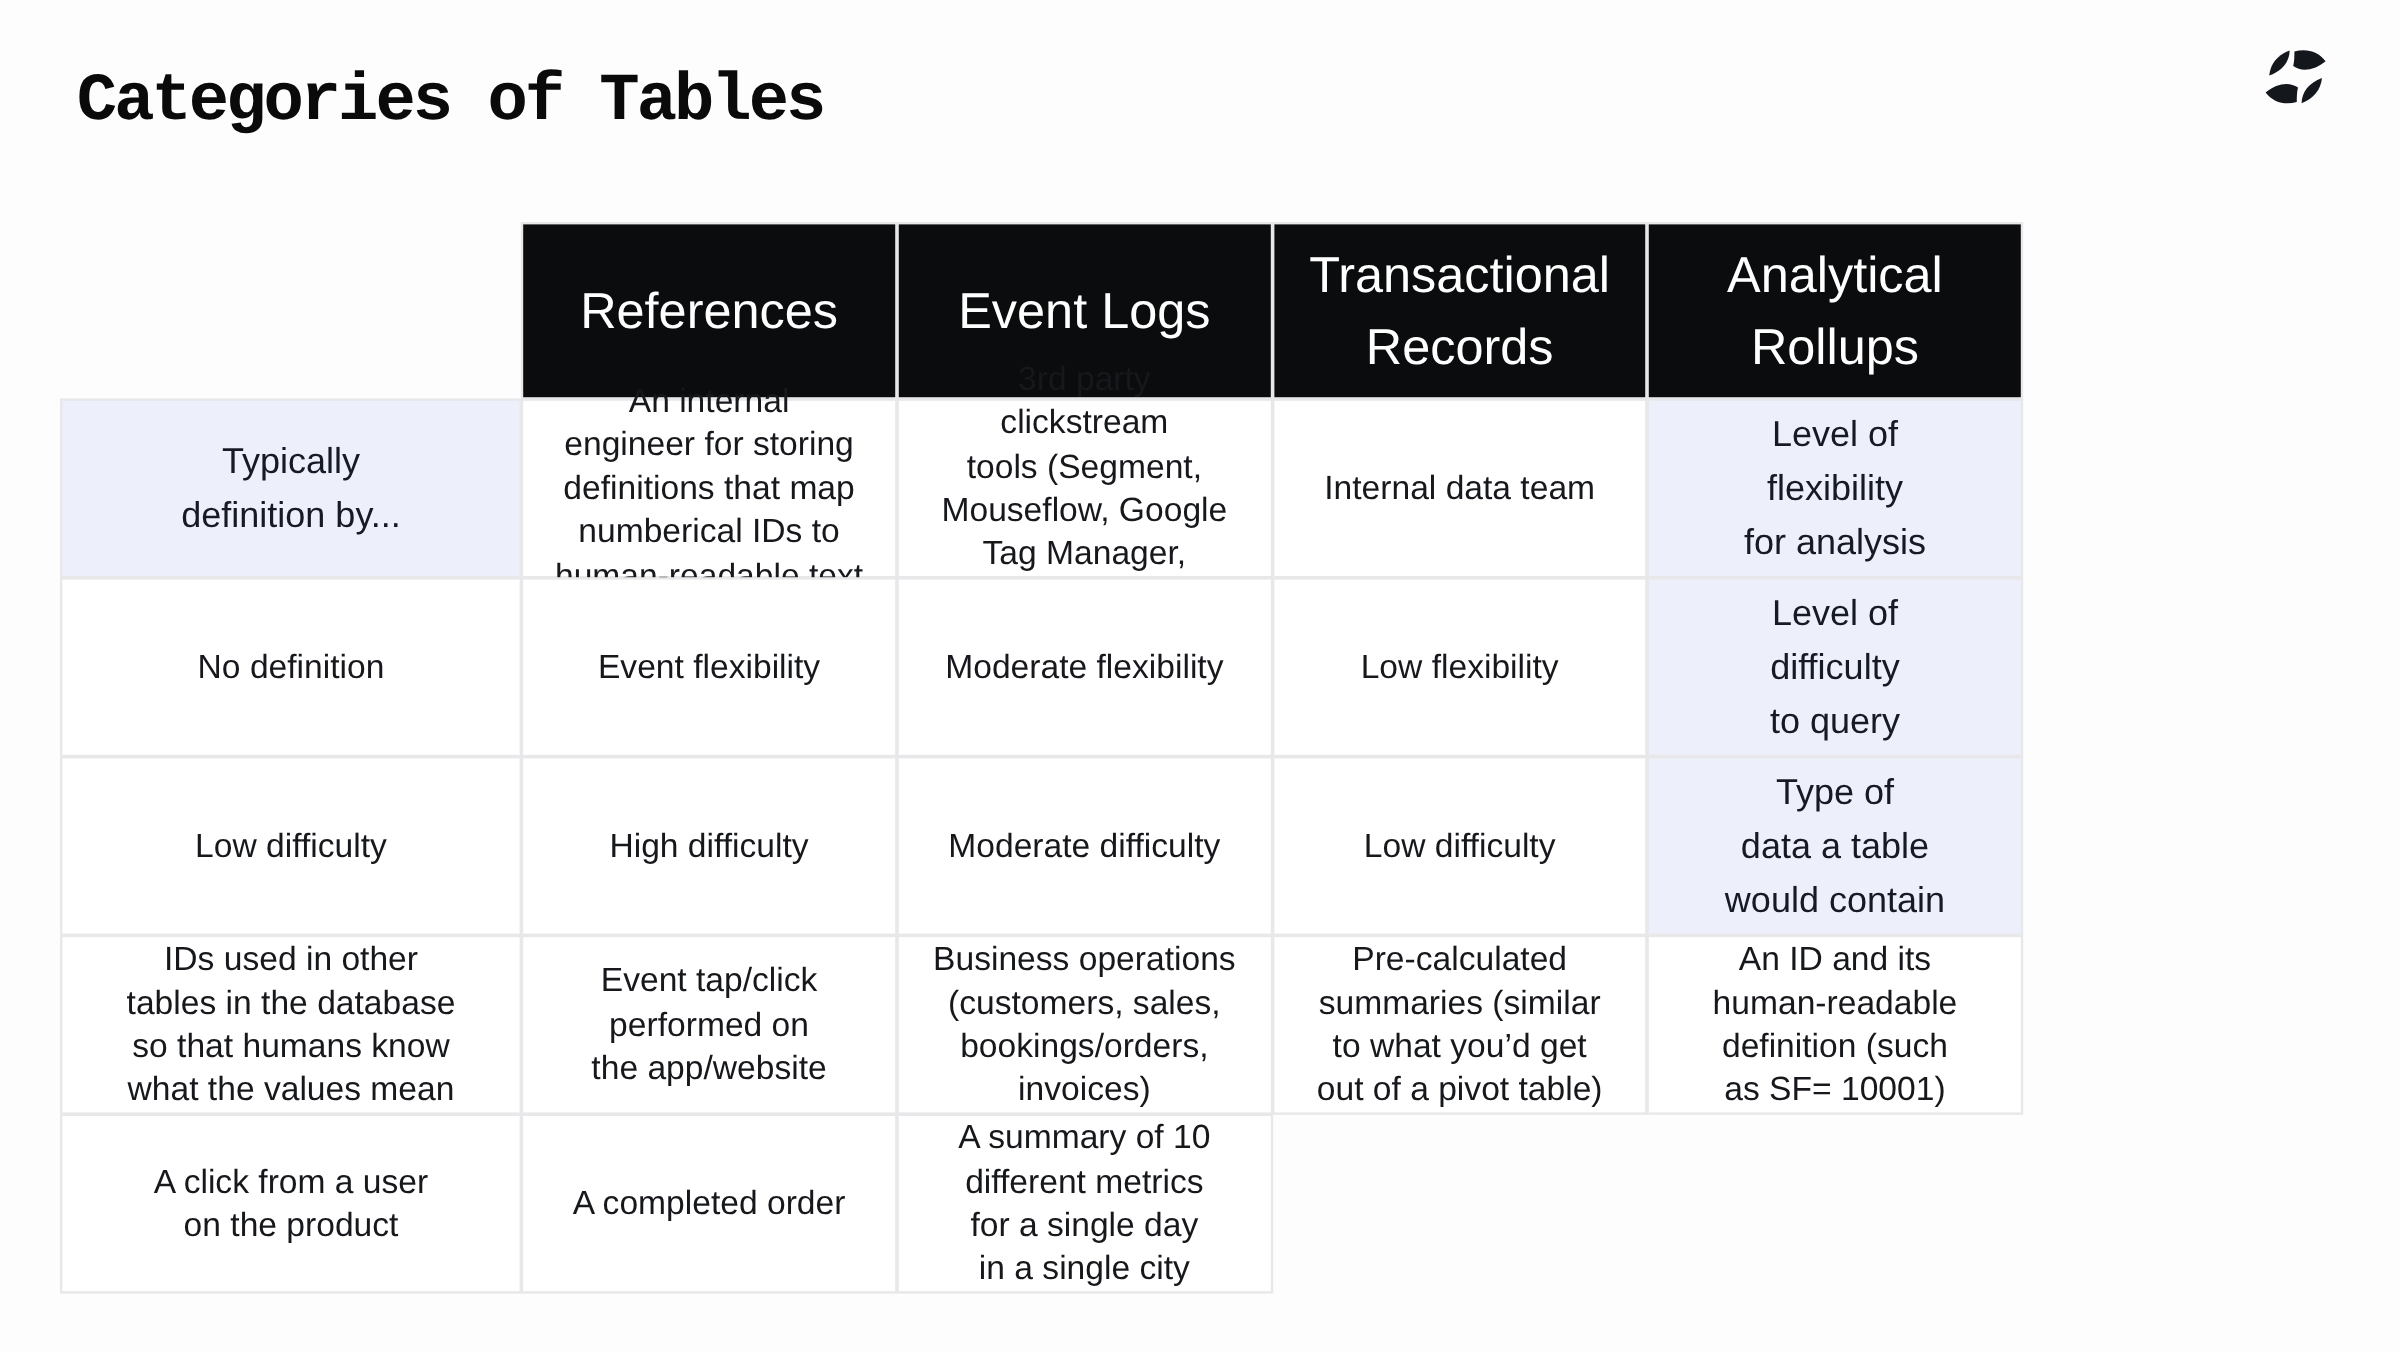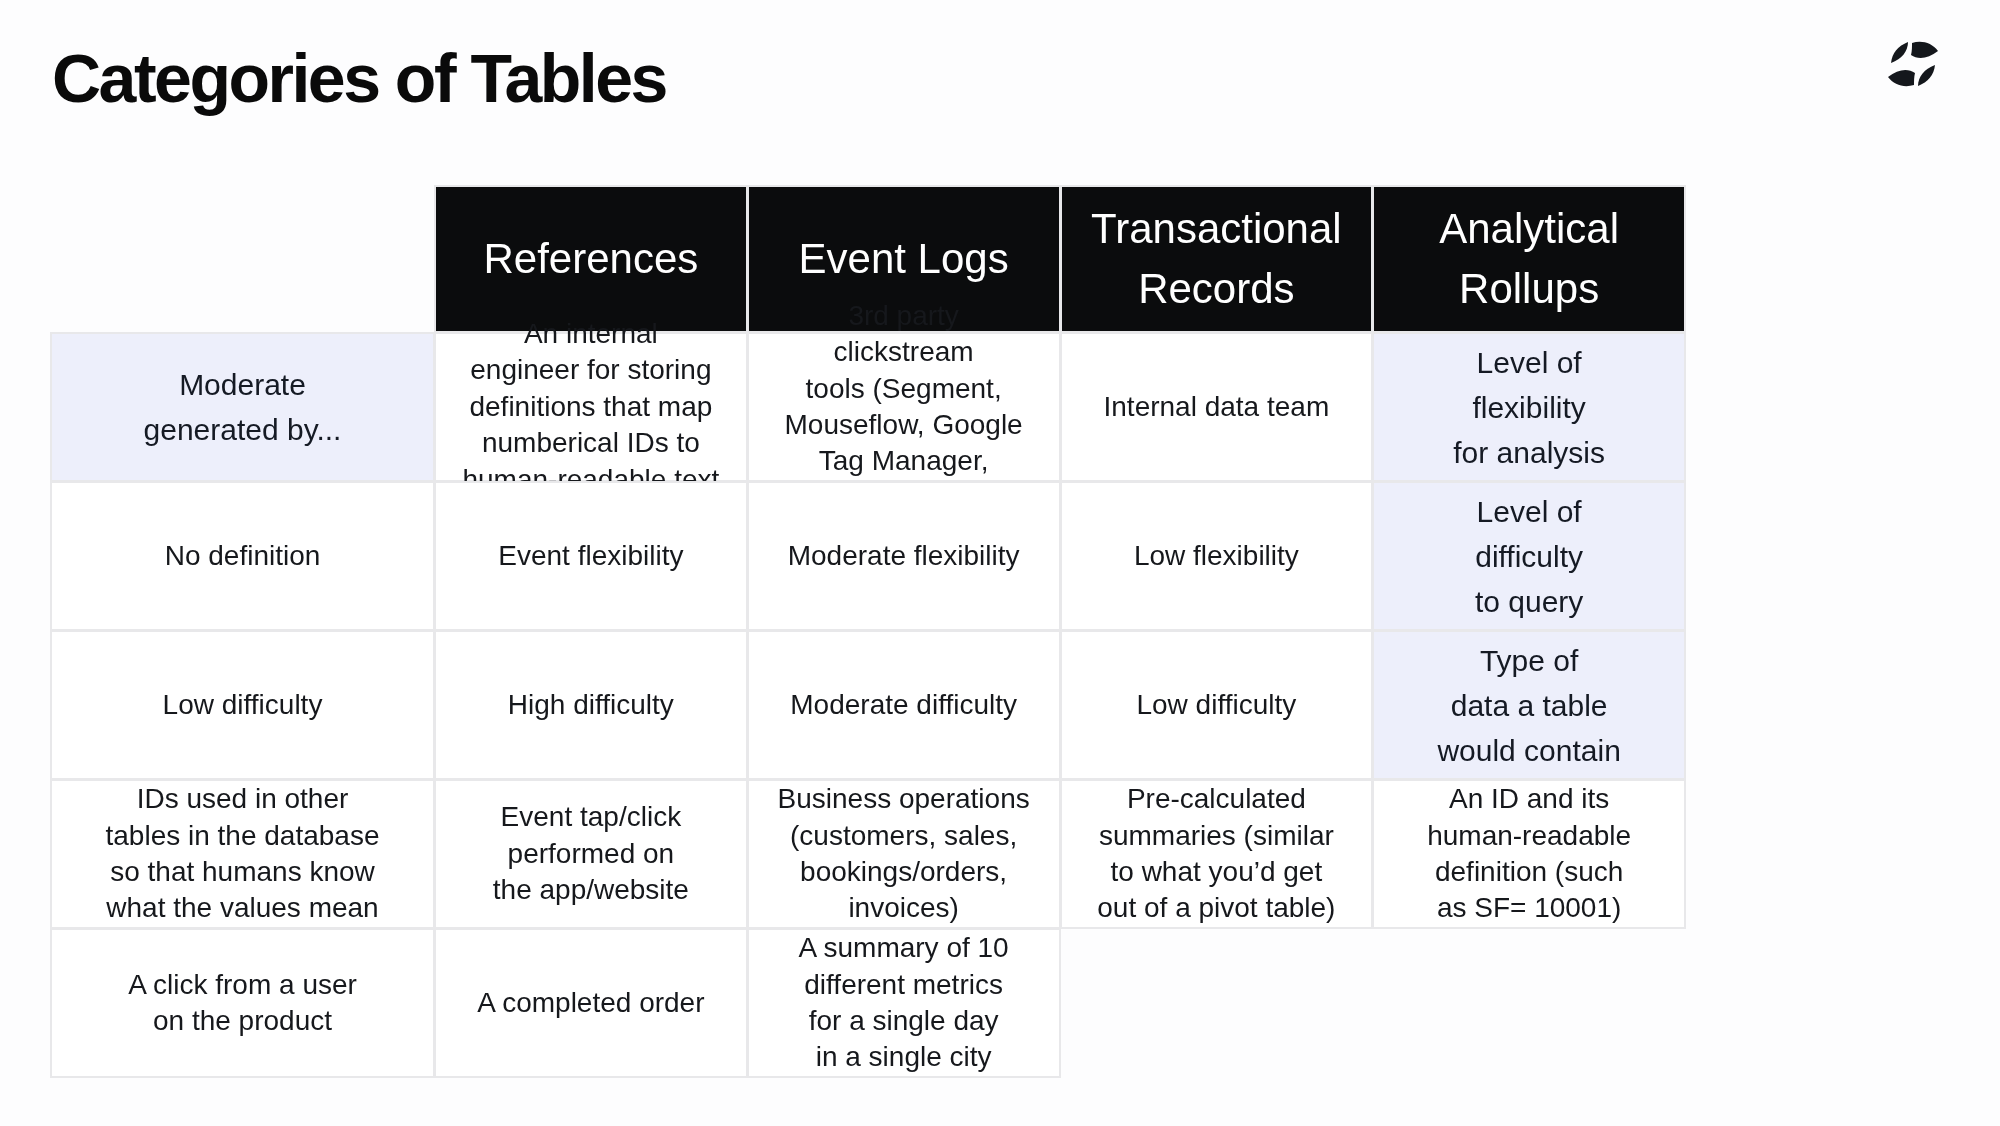"Categories of Tables" .page-title { font-family: none -> Liberation Mono, monospace; font-size: 68px -> 56px; margin: 4px -> 16px }
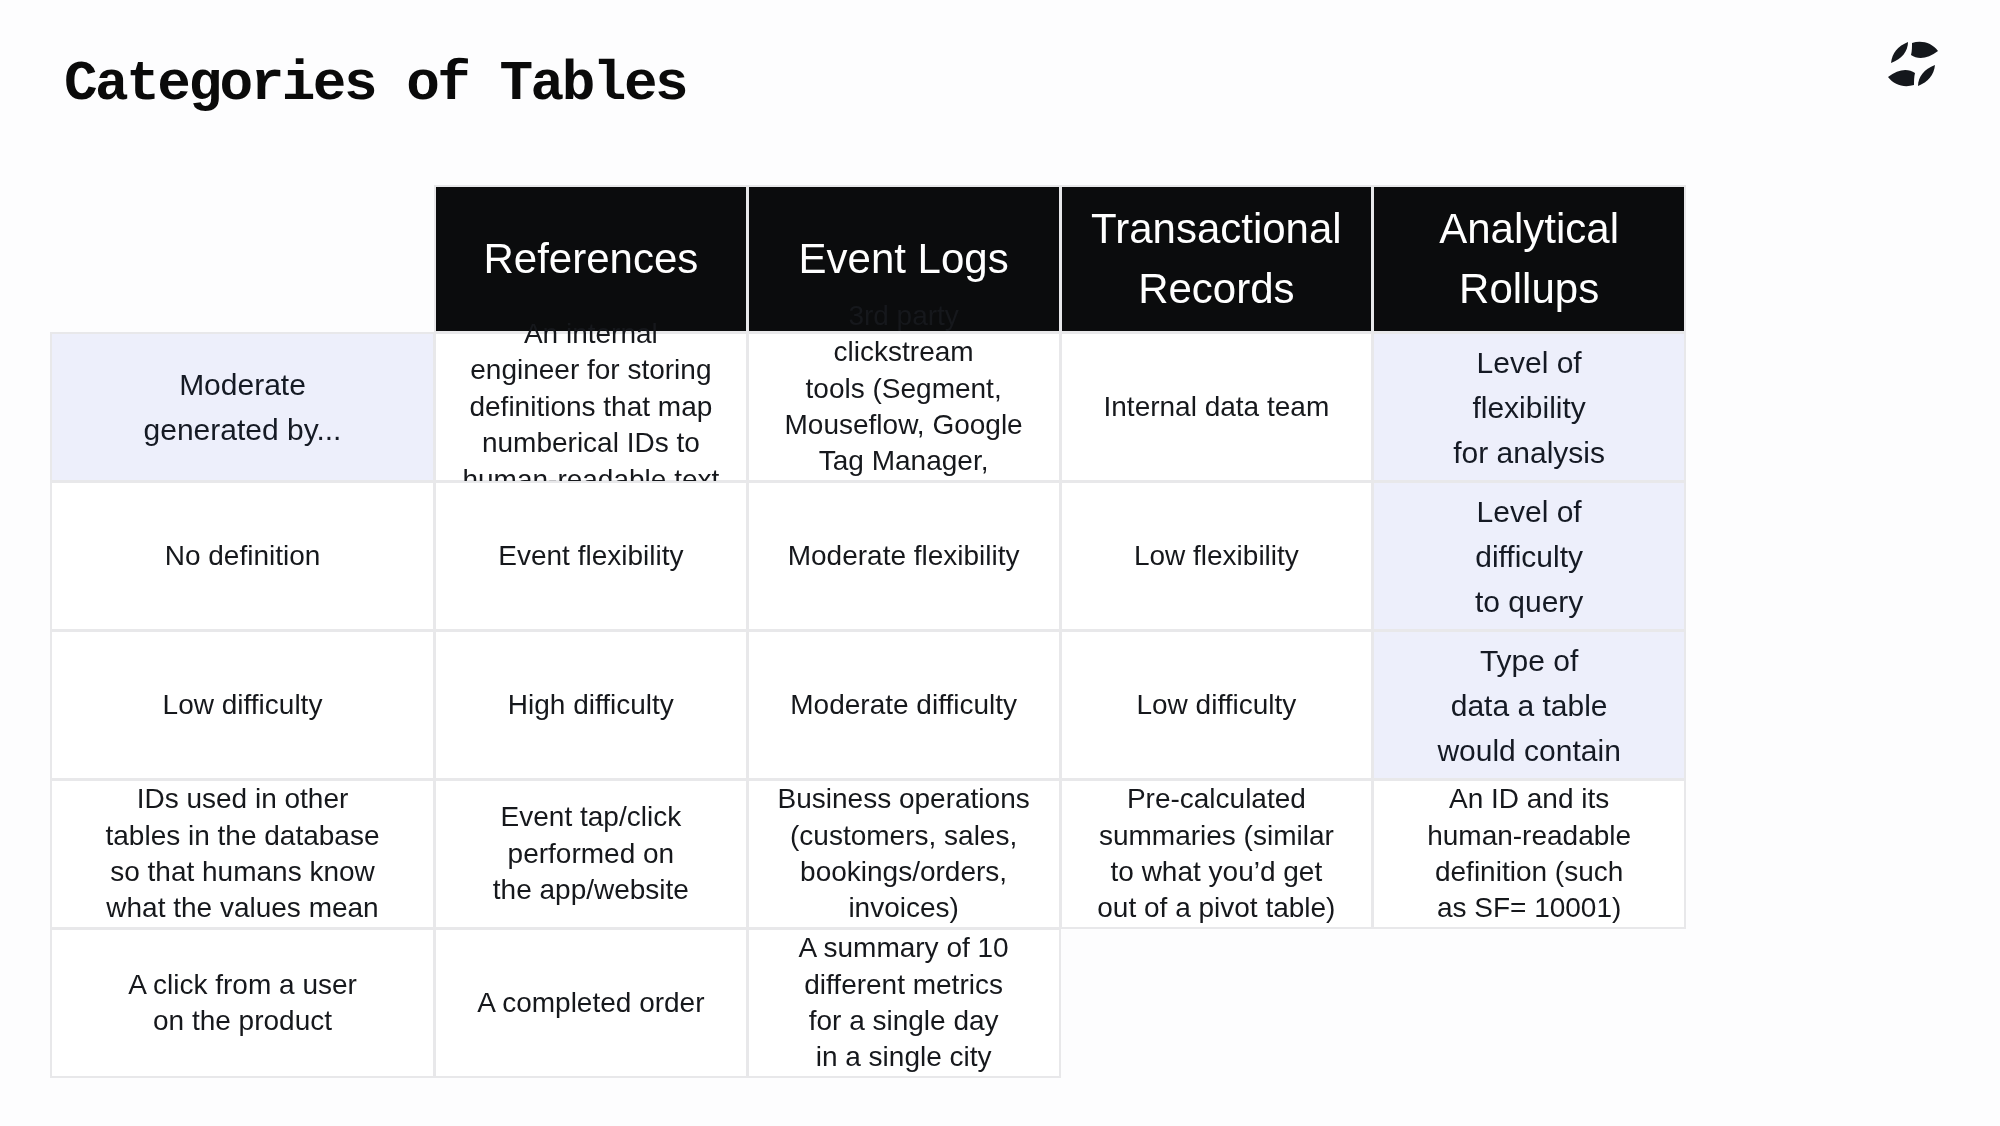"Moderate generated by..." span { text: Moderate generated -> Typically definition }
